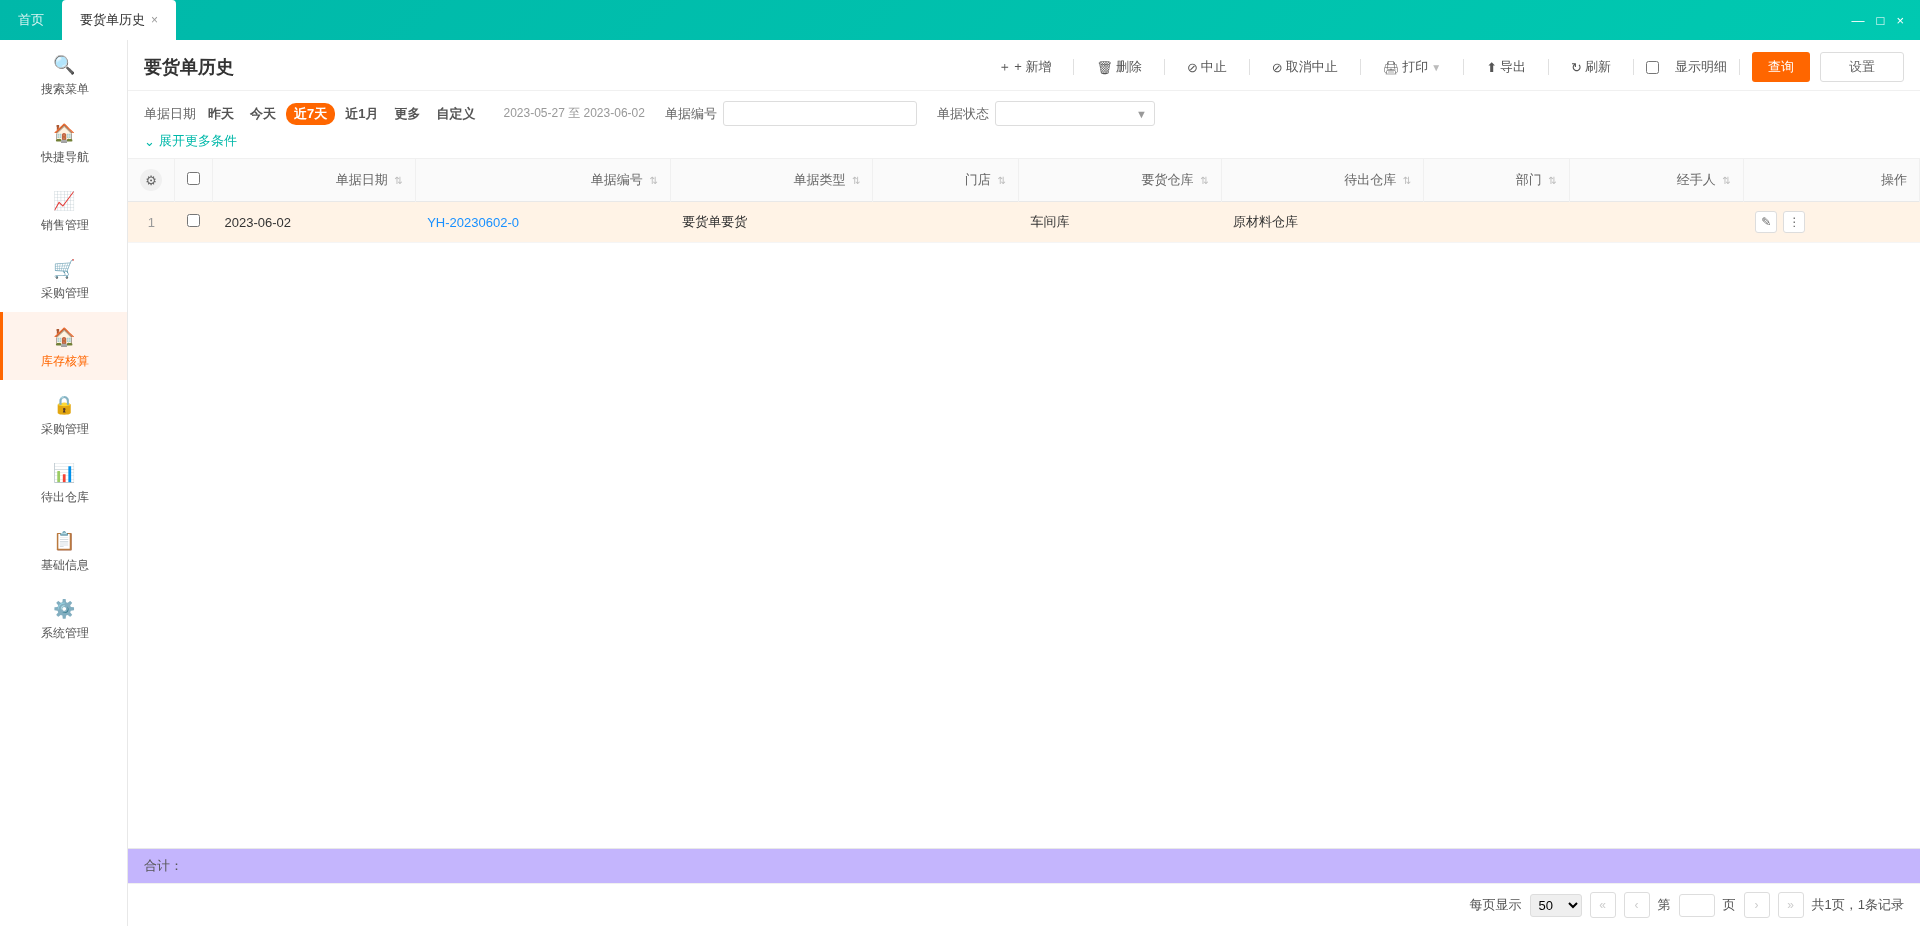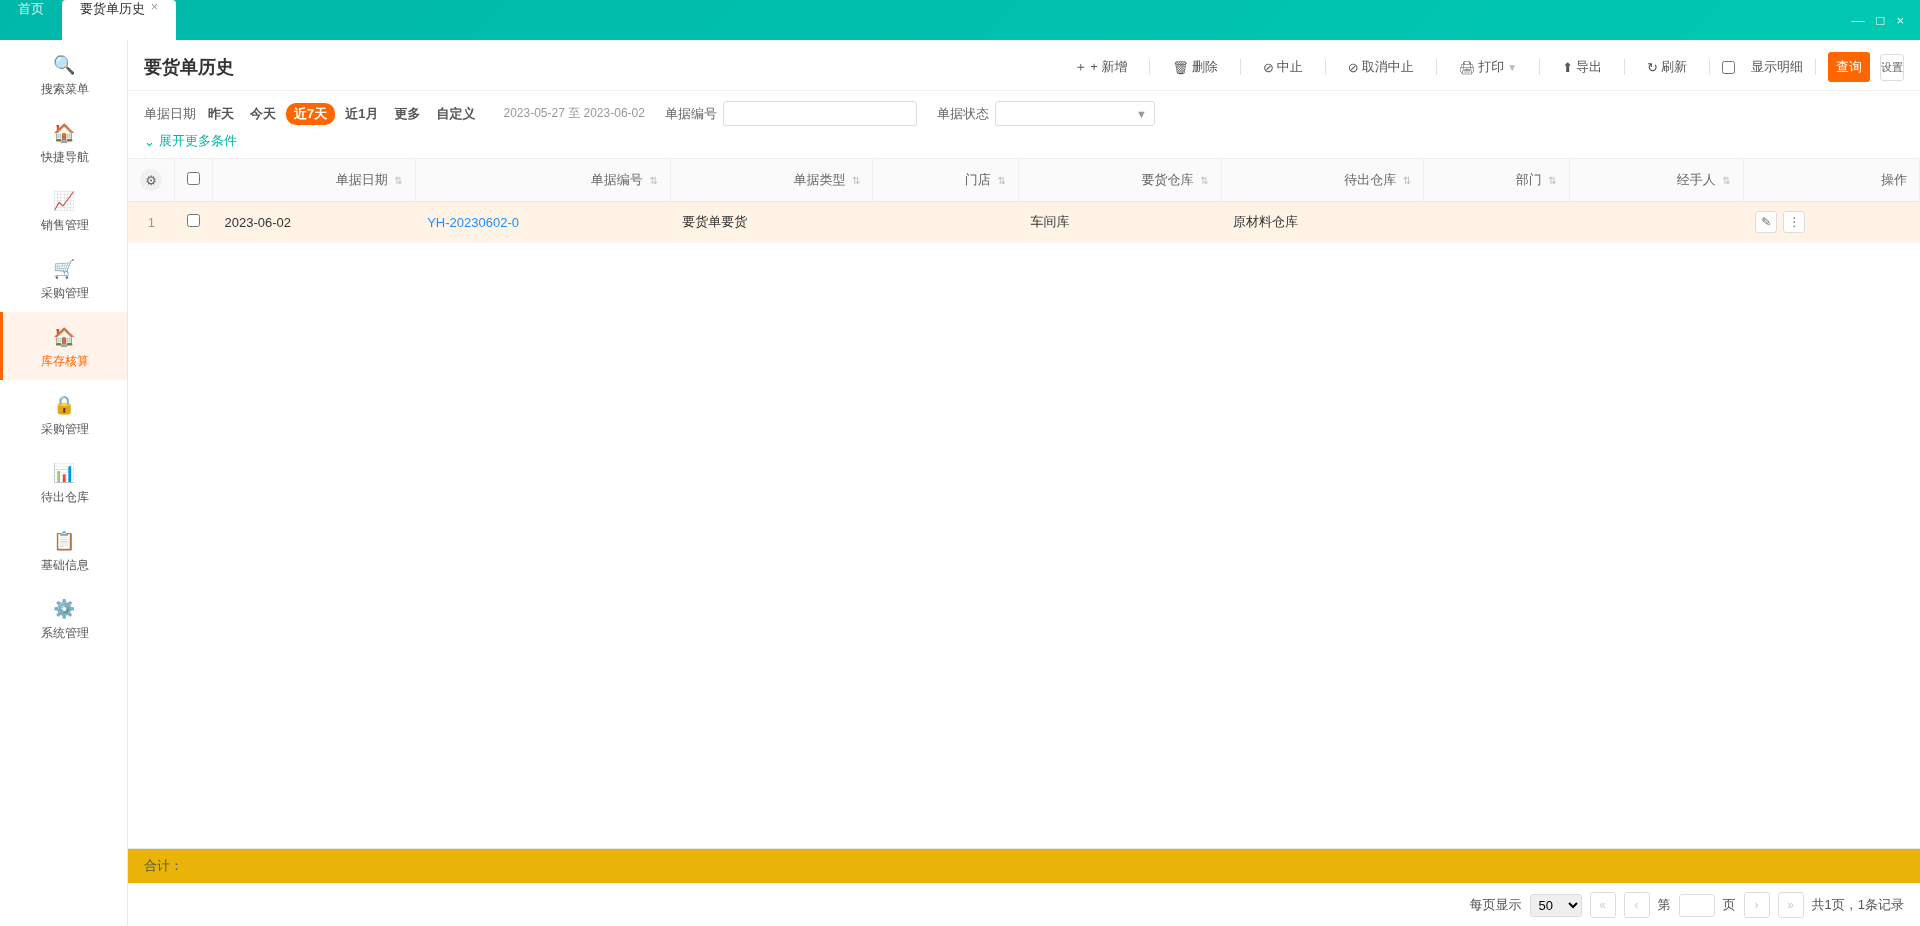"首页" .tab-item { align-items: flex-start -> center }
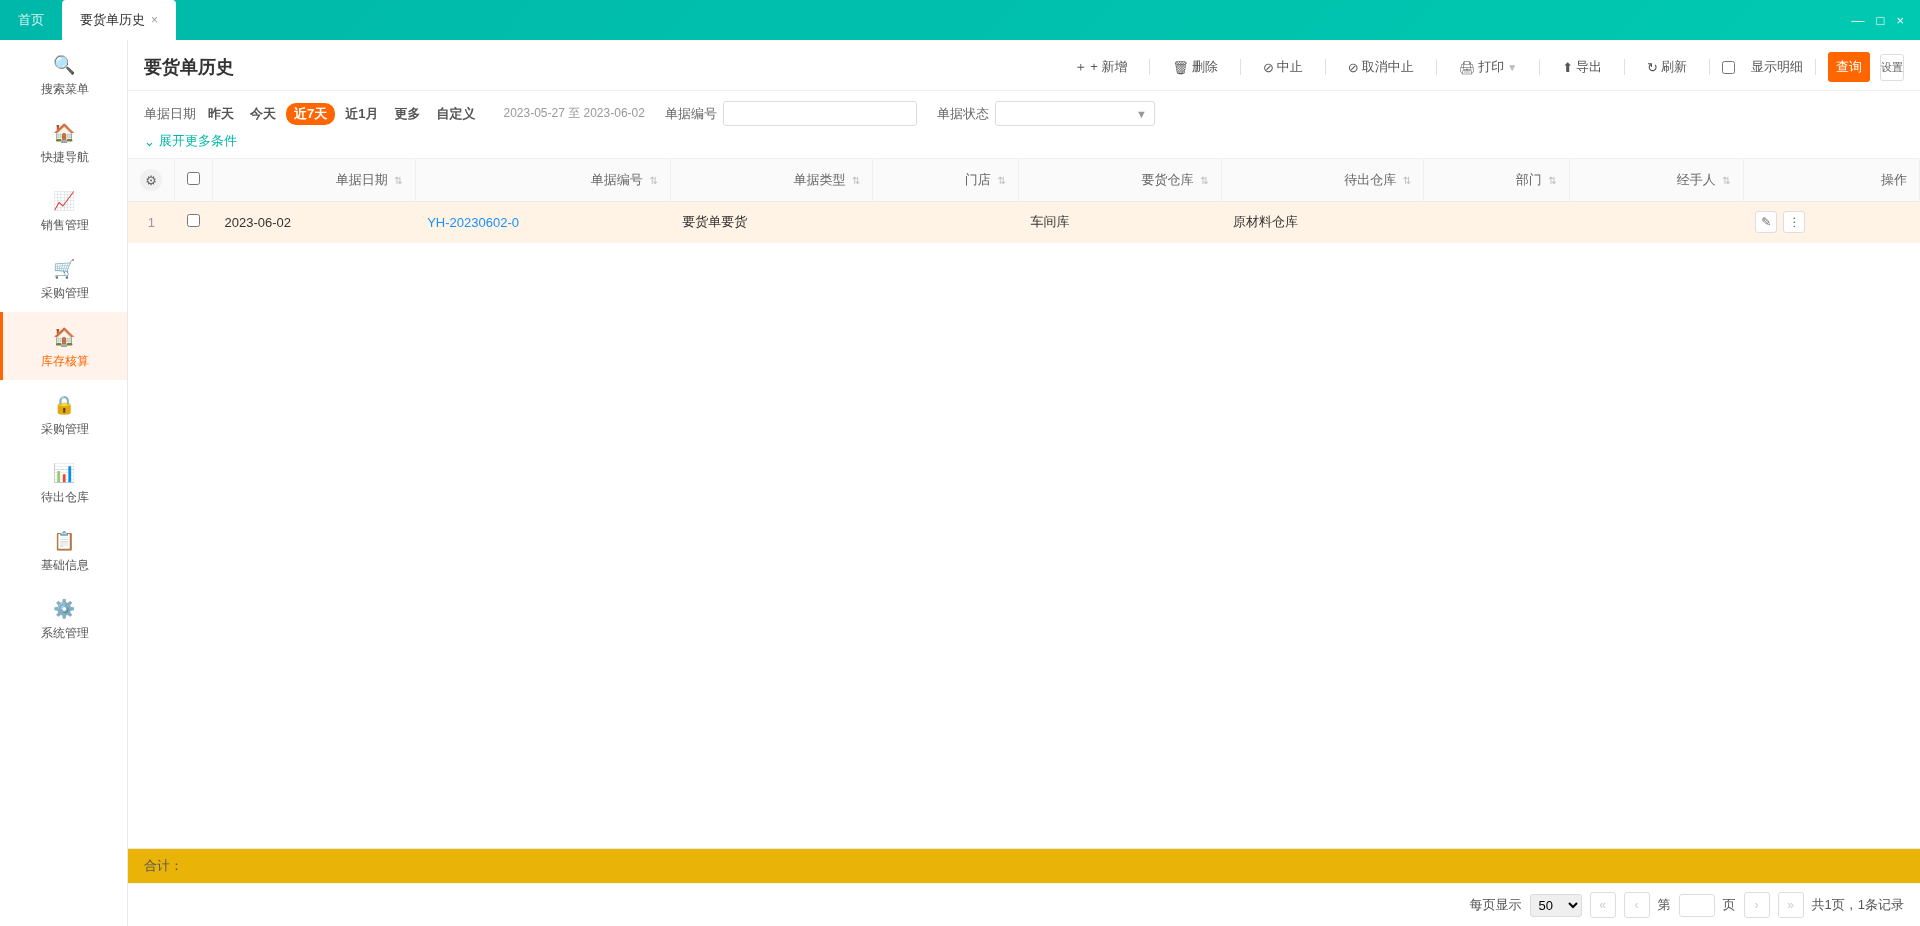"查询" .btn-primary { padding: 6px 8px -> 6px 16px }
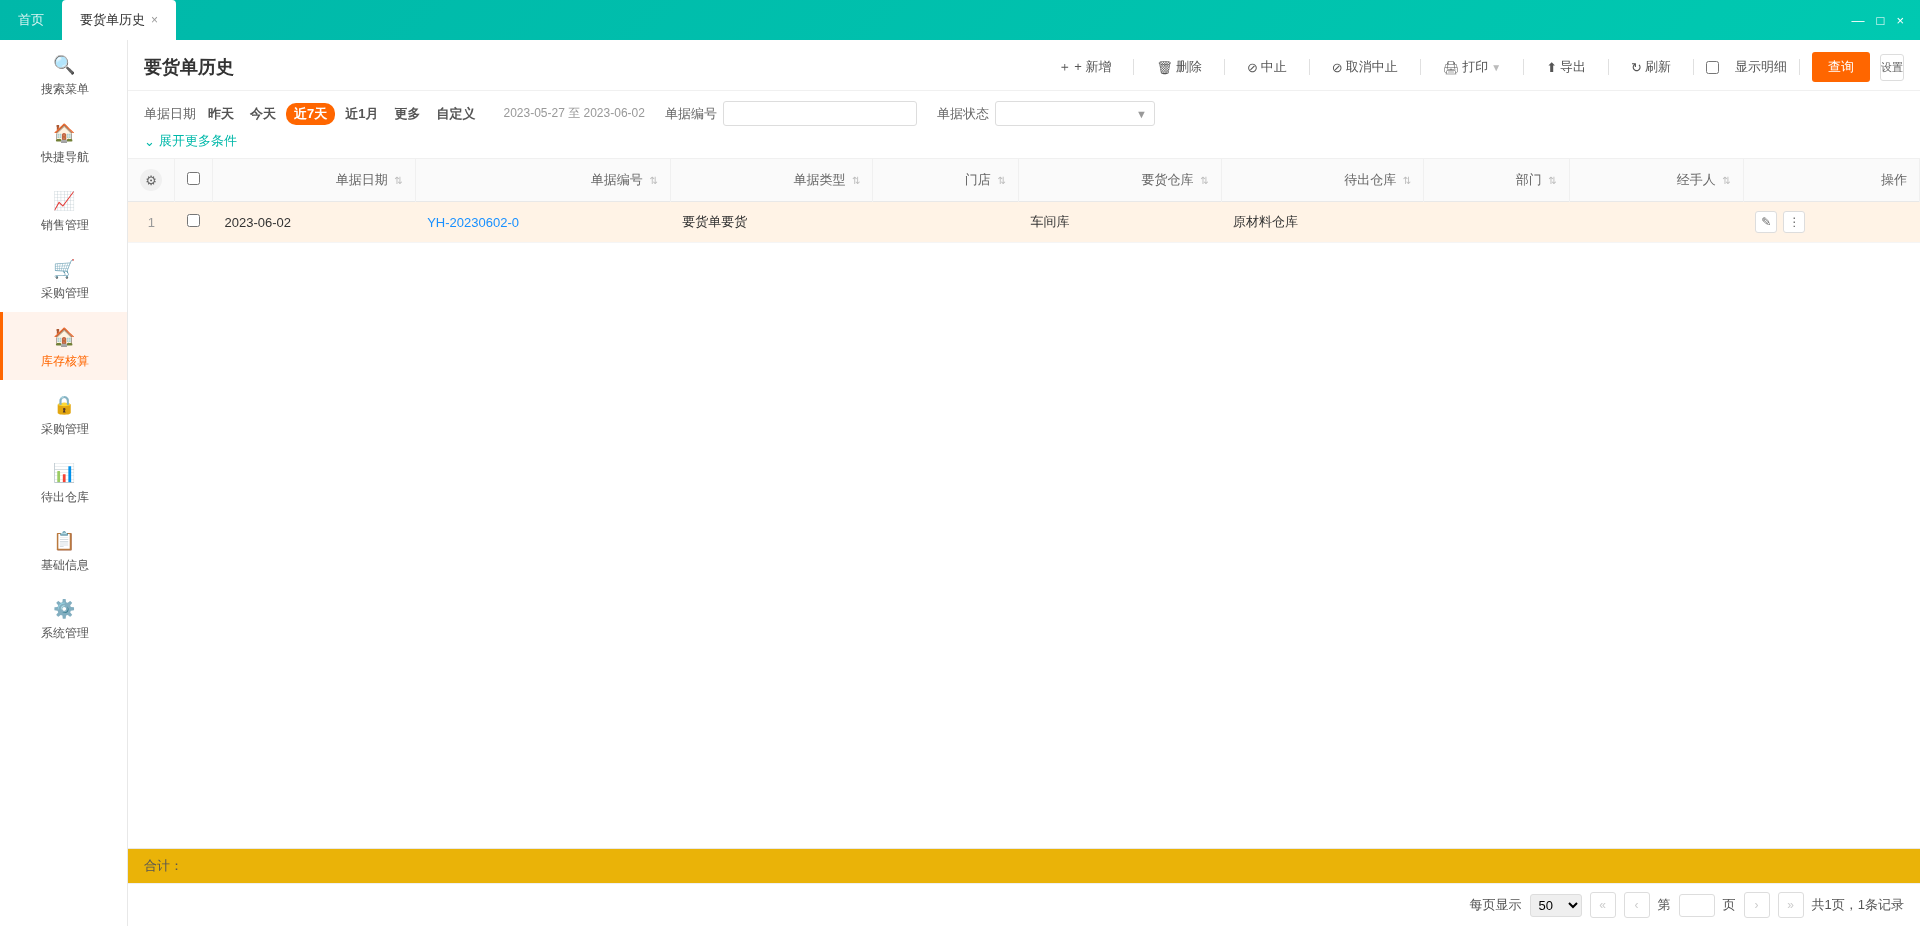"设置" .btn-settings { font-size: 11px -> 13px; padding: 5px 0 -> 5px 28px }
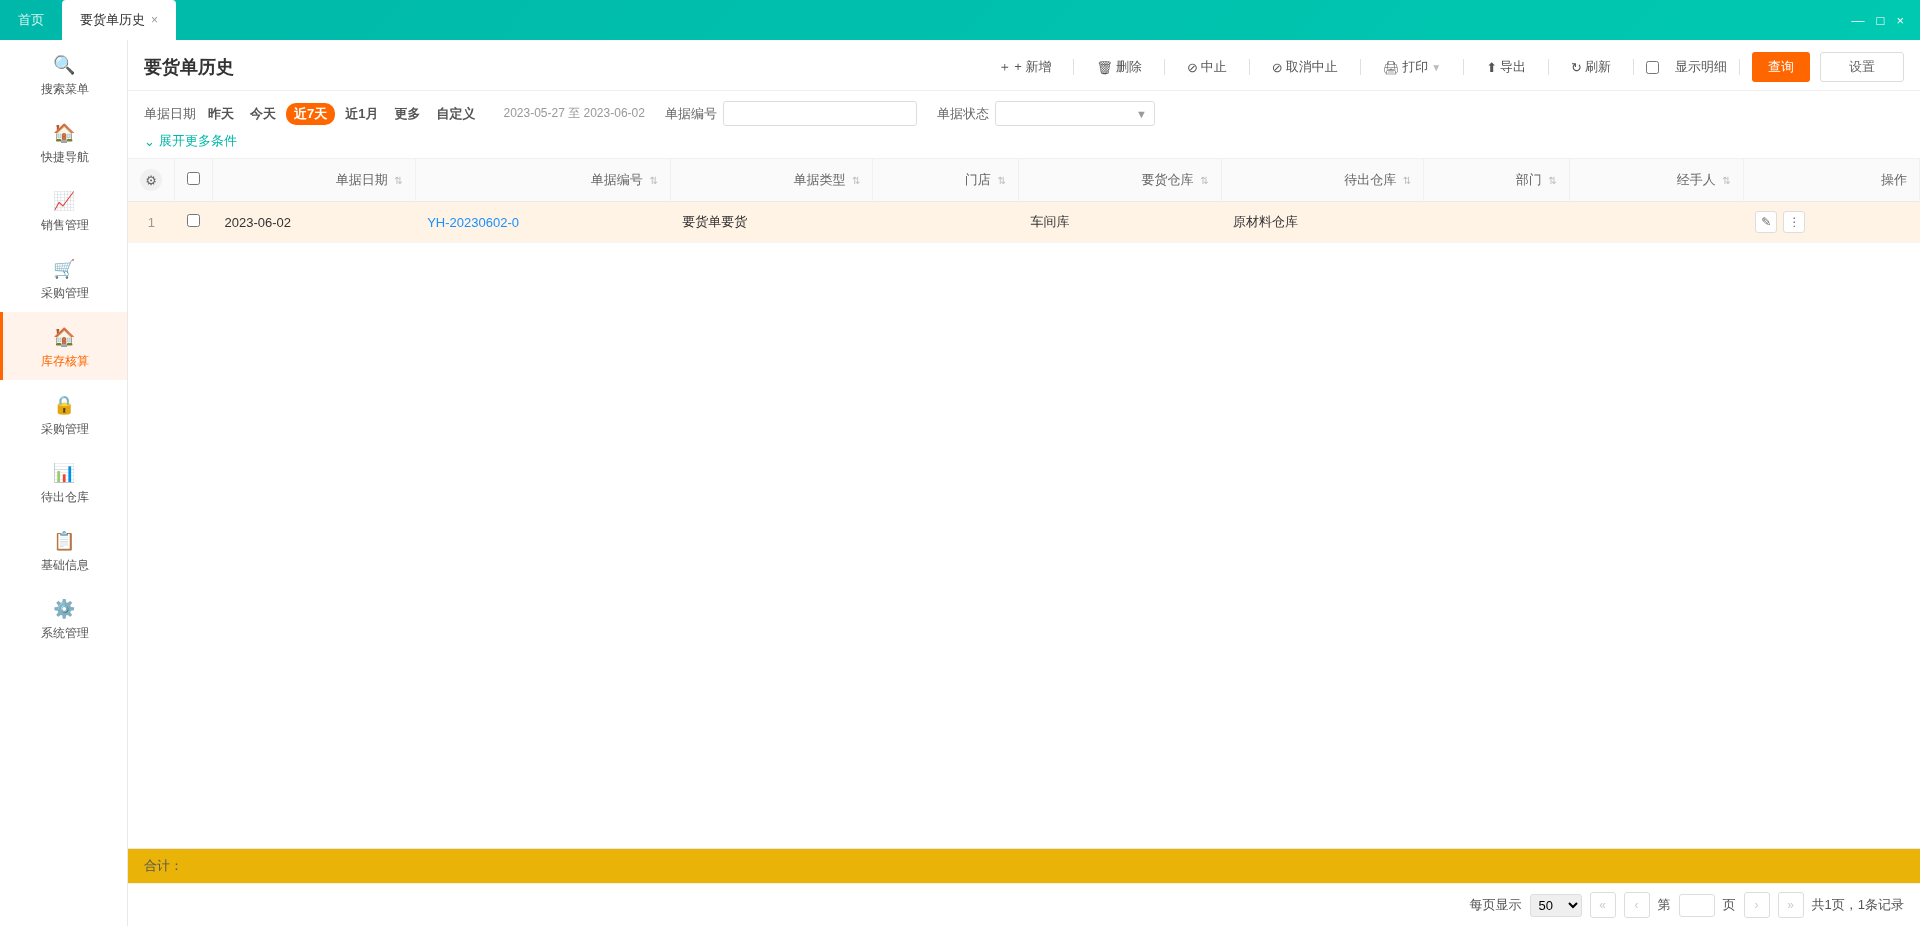"合计：" .table-footer { background: #eab308 -> #c4b5fd }
